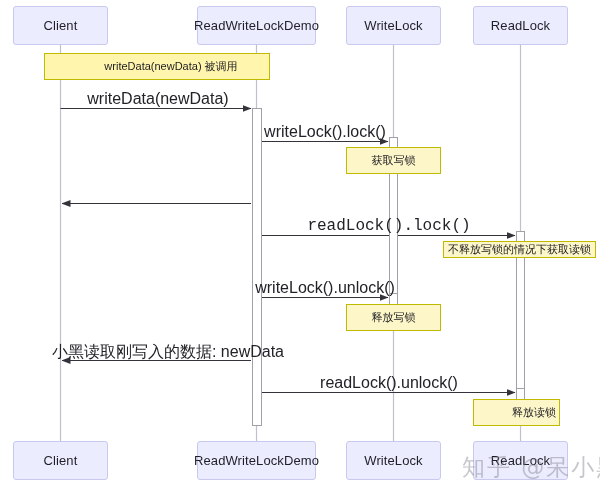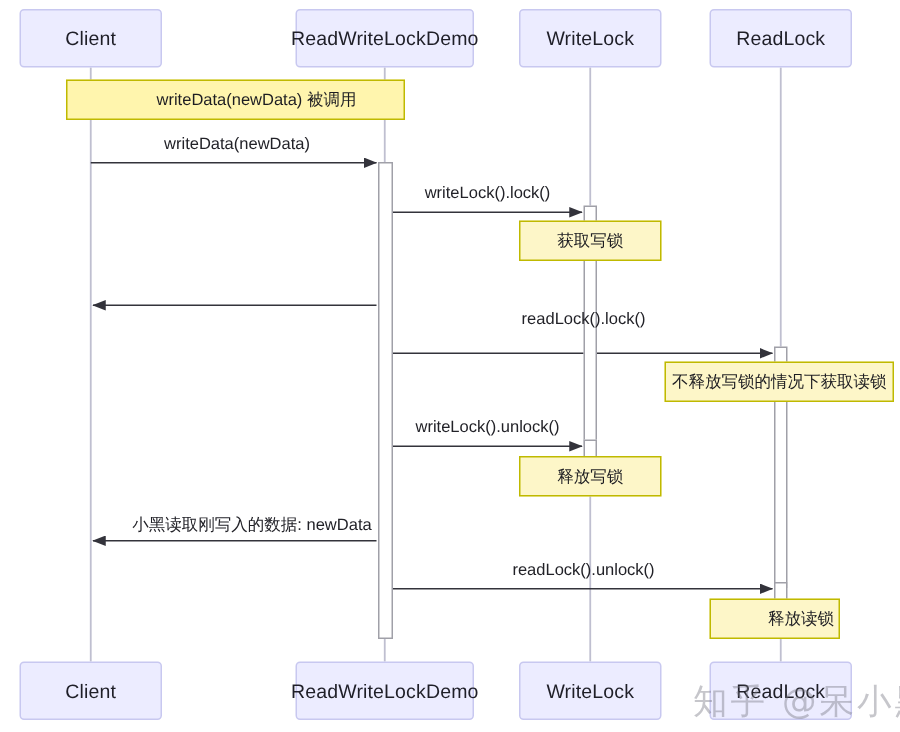"writeData(newData)" .msg-label { font-size: 11px -> 16px }
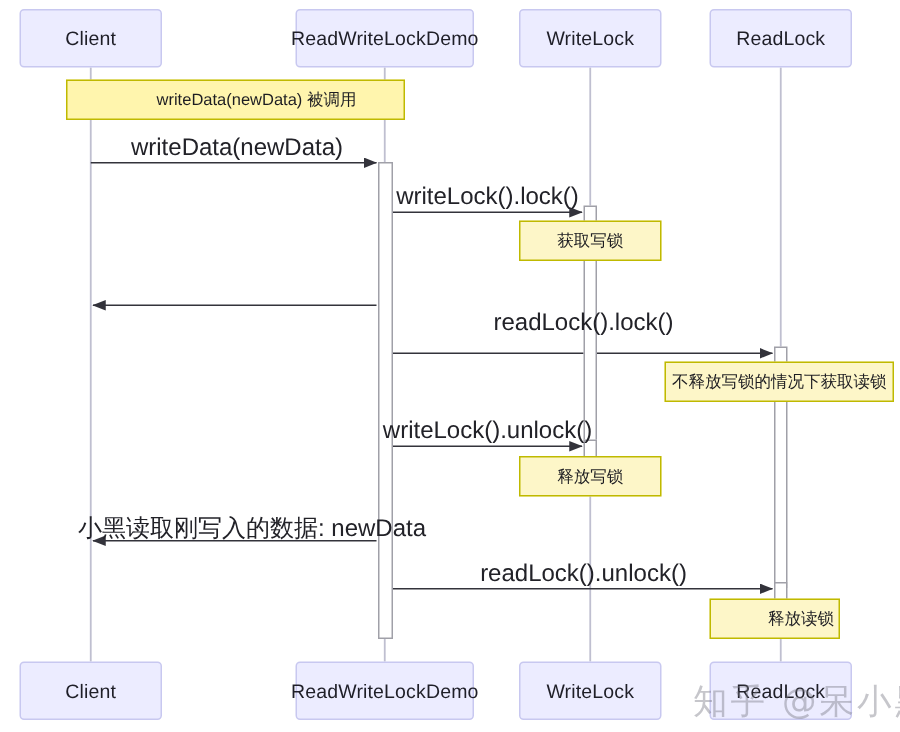"readLock().lock()" div.msg-label { font-family: none -> Liberation Mono, monospace; top: 207px -> 217px }
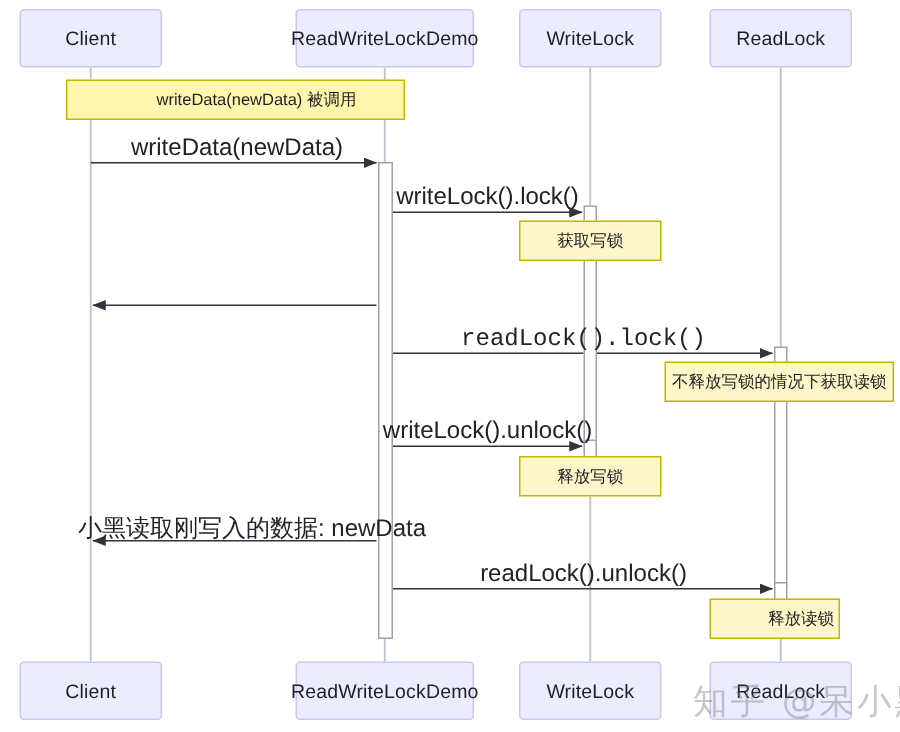"不释放写锁的情况下获取读锁" div.note { height: 27px -> 17px }
